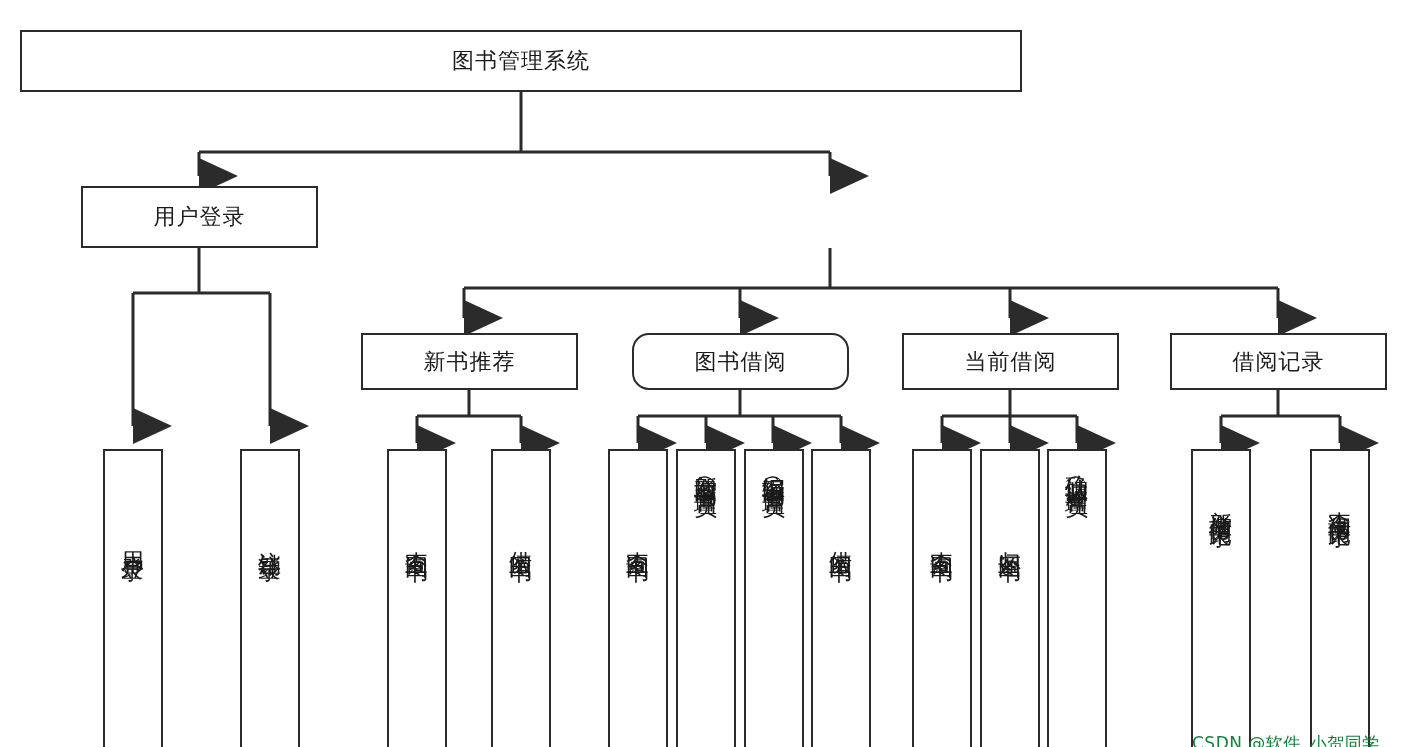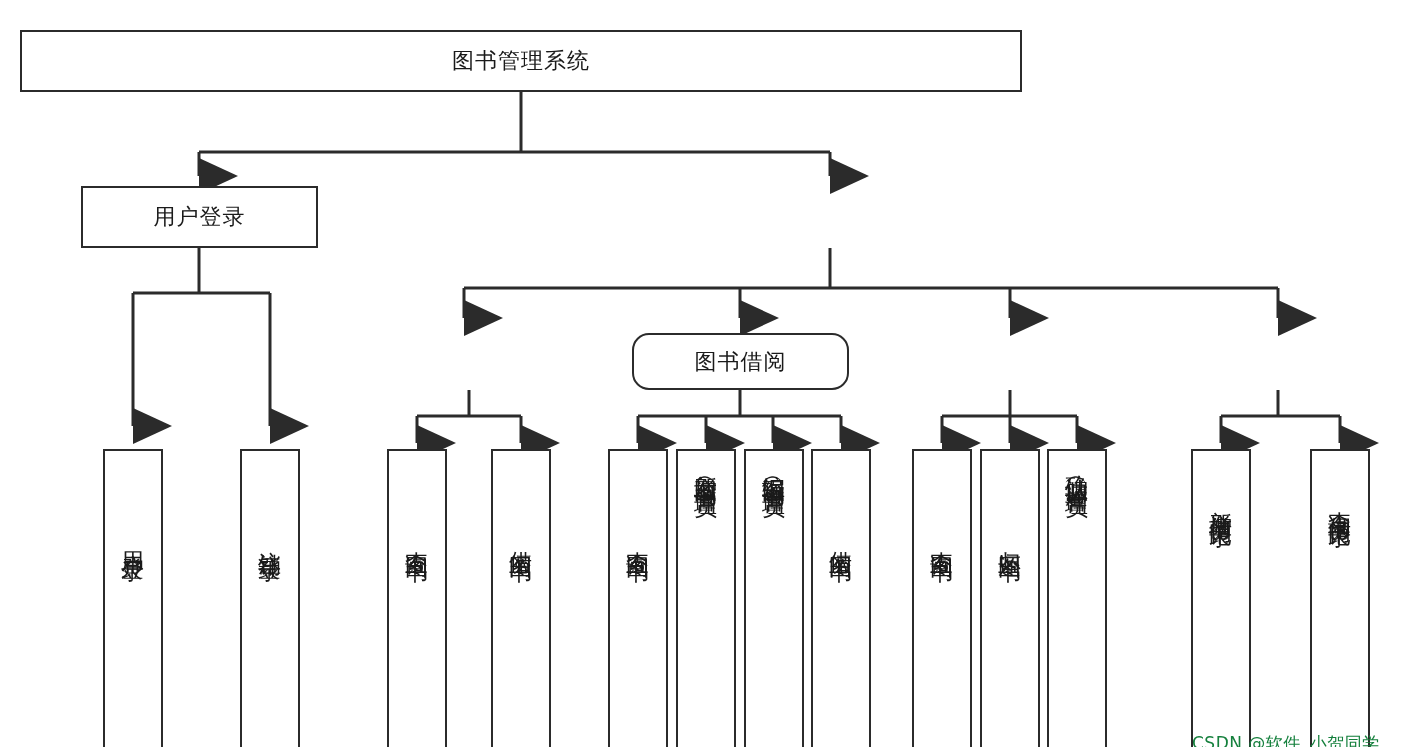"新书推荐" div.node { html: none -> <div> <span>新书推荐</span> </div> }
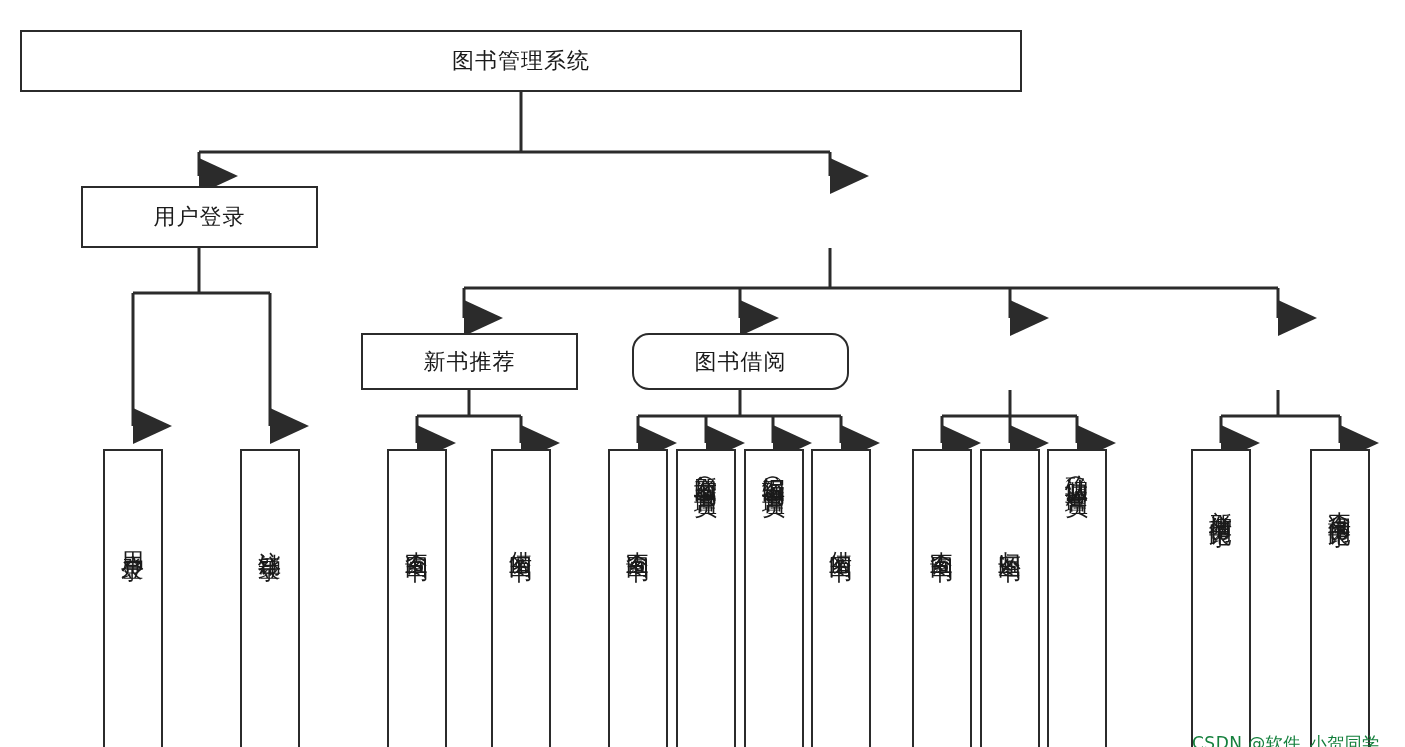"当前借阅" div.node { html: none -> <div> <span>当前借阅</span> </div> }
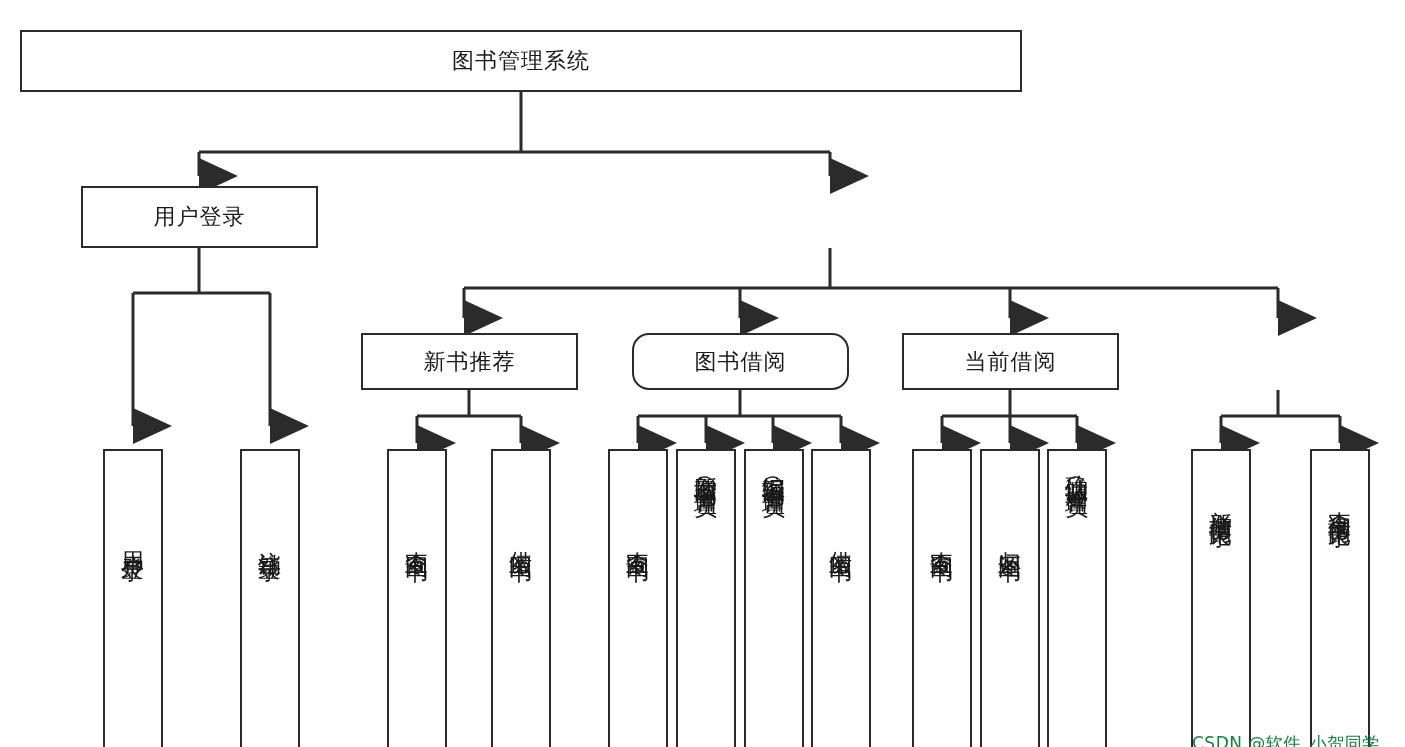"借阅记录" div.node { html: none -> <div> <span>借阅记录</span> </div> }
